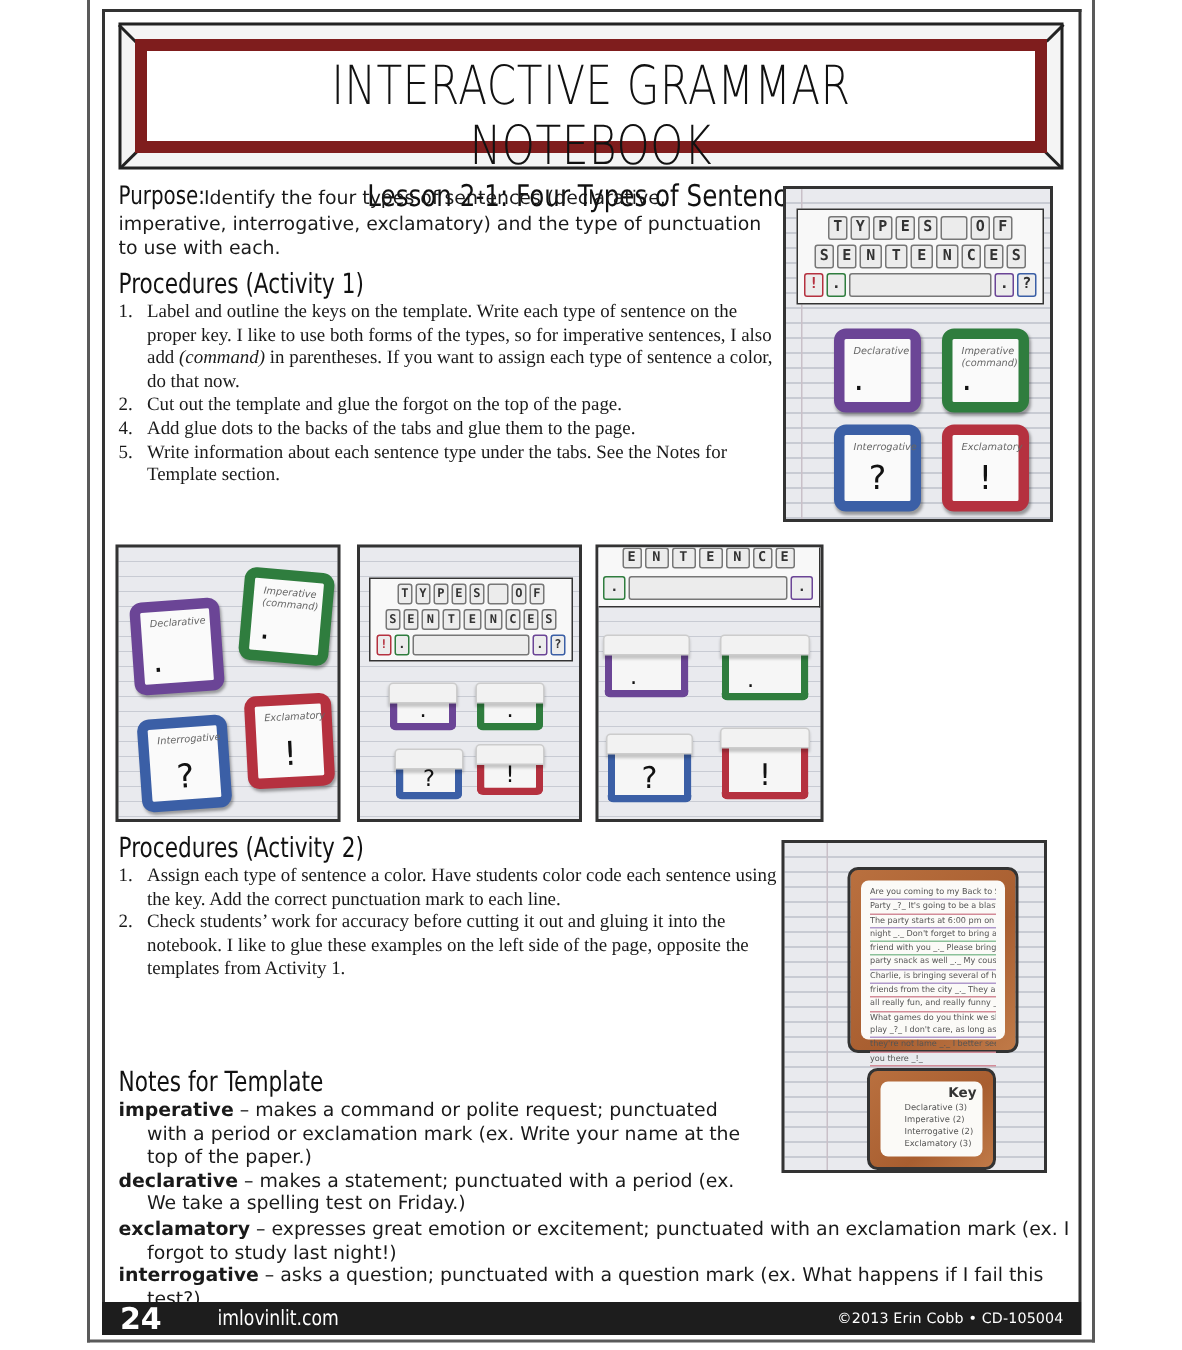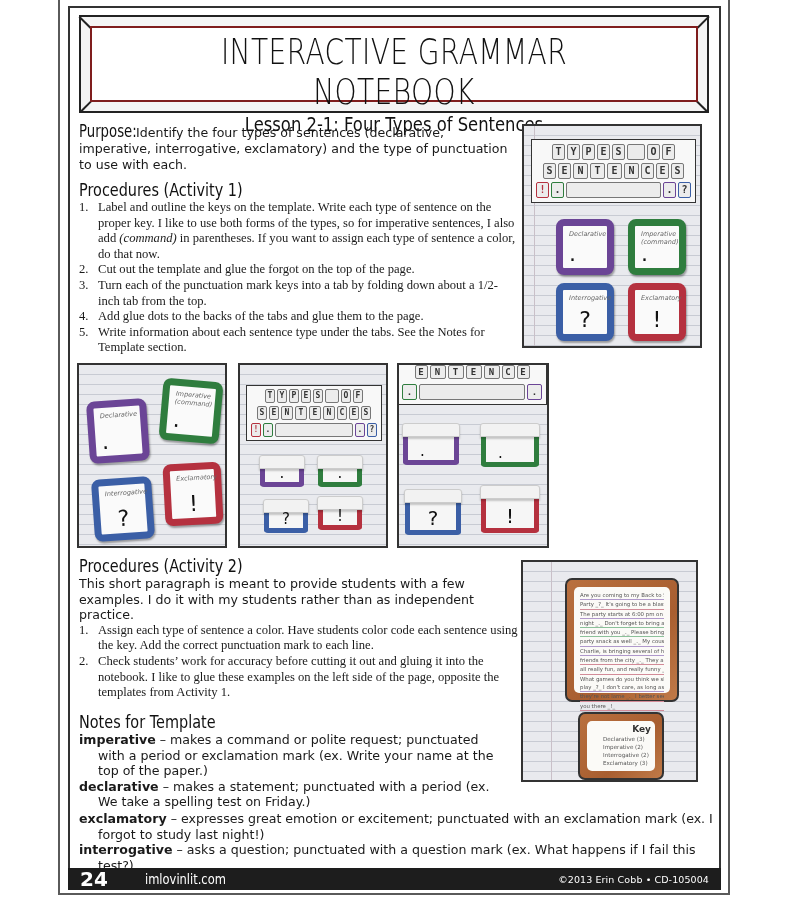"INTERACTIVE GRAMMAR NOTEBOOK" .banner-inner { border: 2px solid #7f1d1d -> 8px solid #7f1d1d }
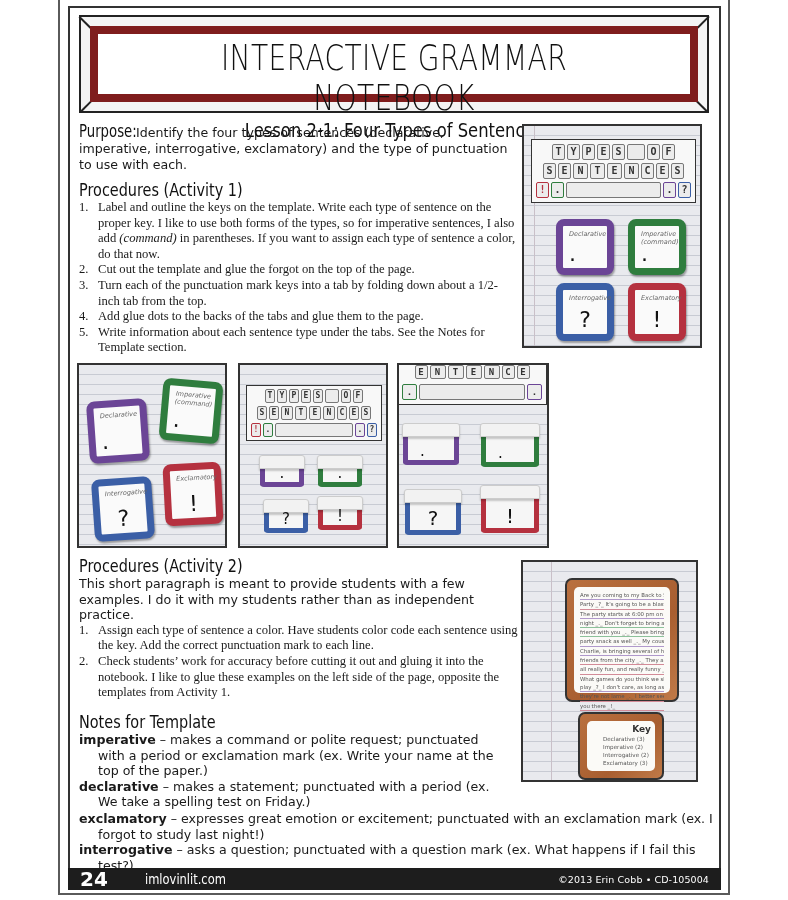"3. Turn each of the" li { html: <li><span>3.</span><span>Turn each of the punctuation mark keys into a tab by folding down about a 1/2-inch tab from the top.</span></li> -> none }
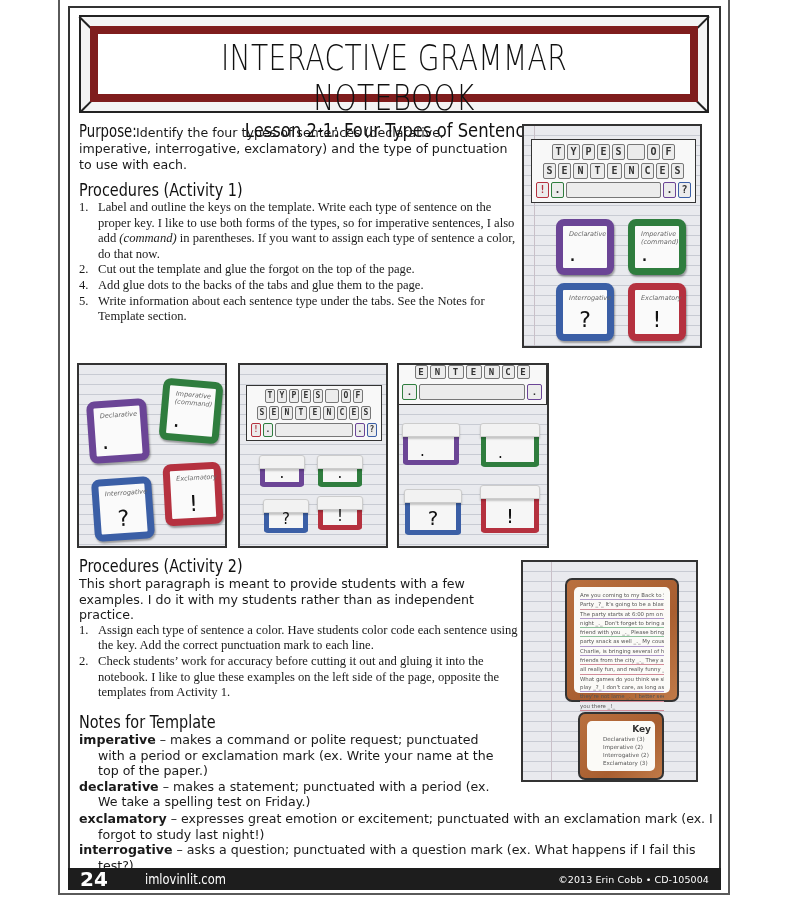"This short paragraph is meant" div { html: <div>This short paragraph is meant to provide students with a few examples. I do it with my students rather than as independent practice.</div> -> none }
